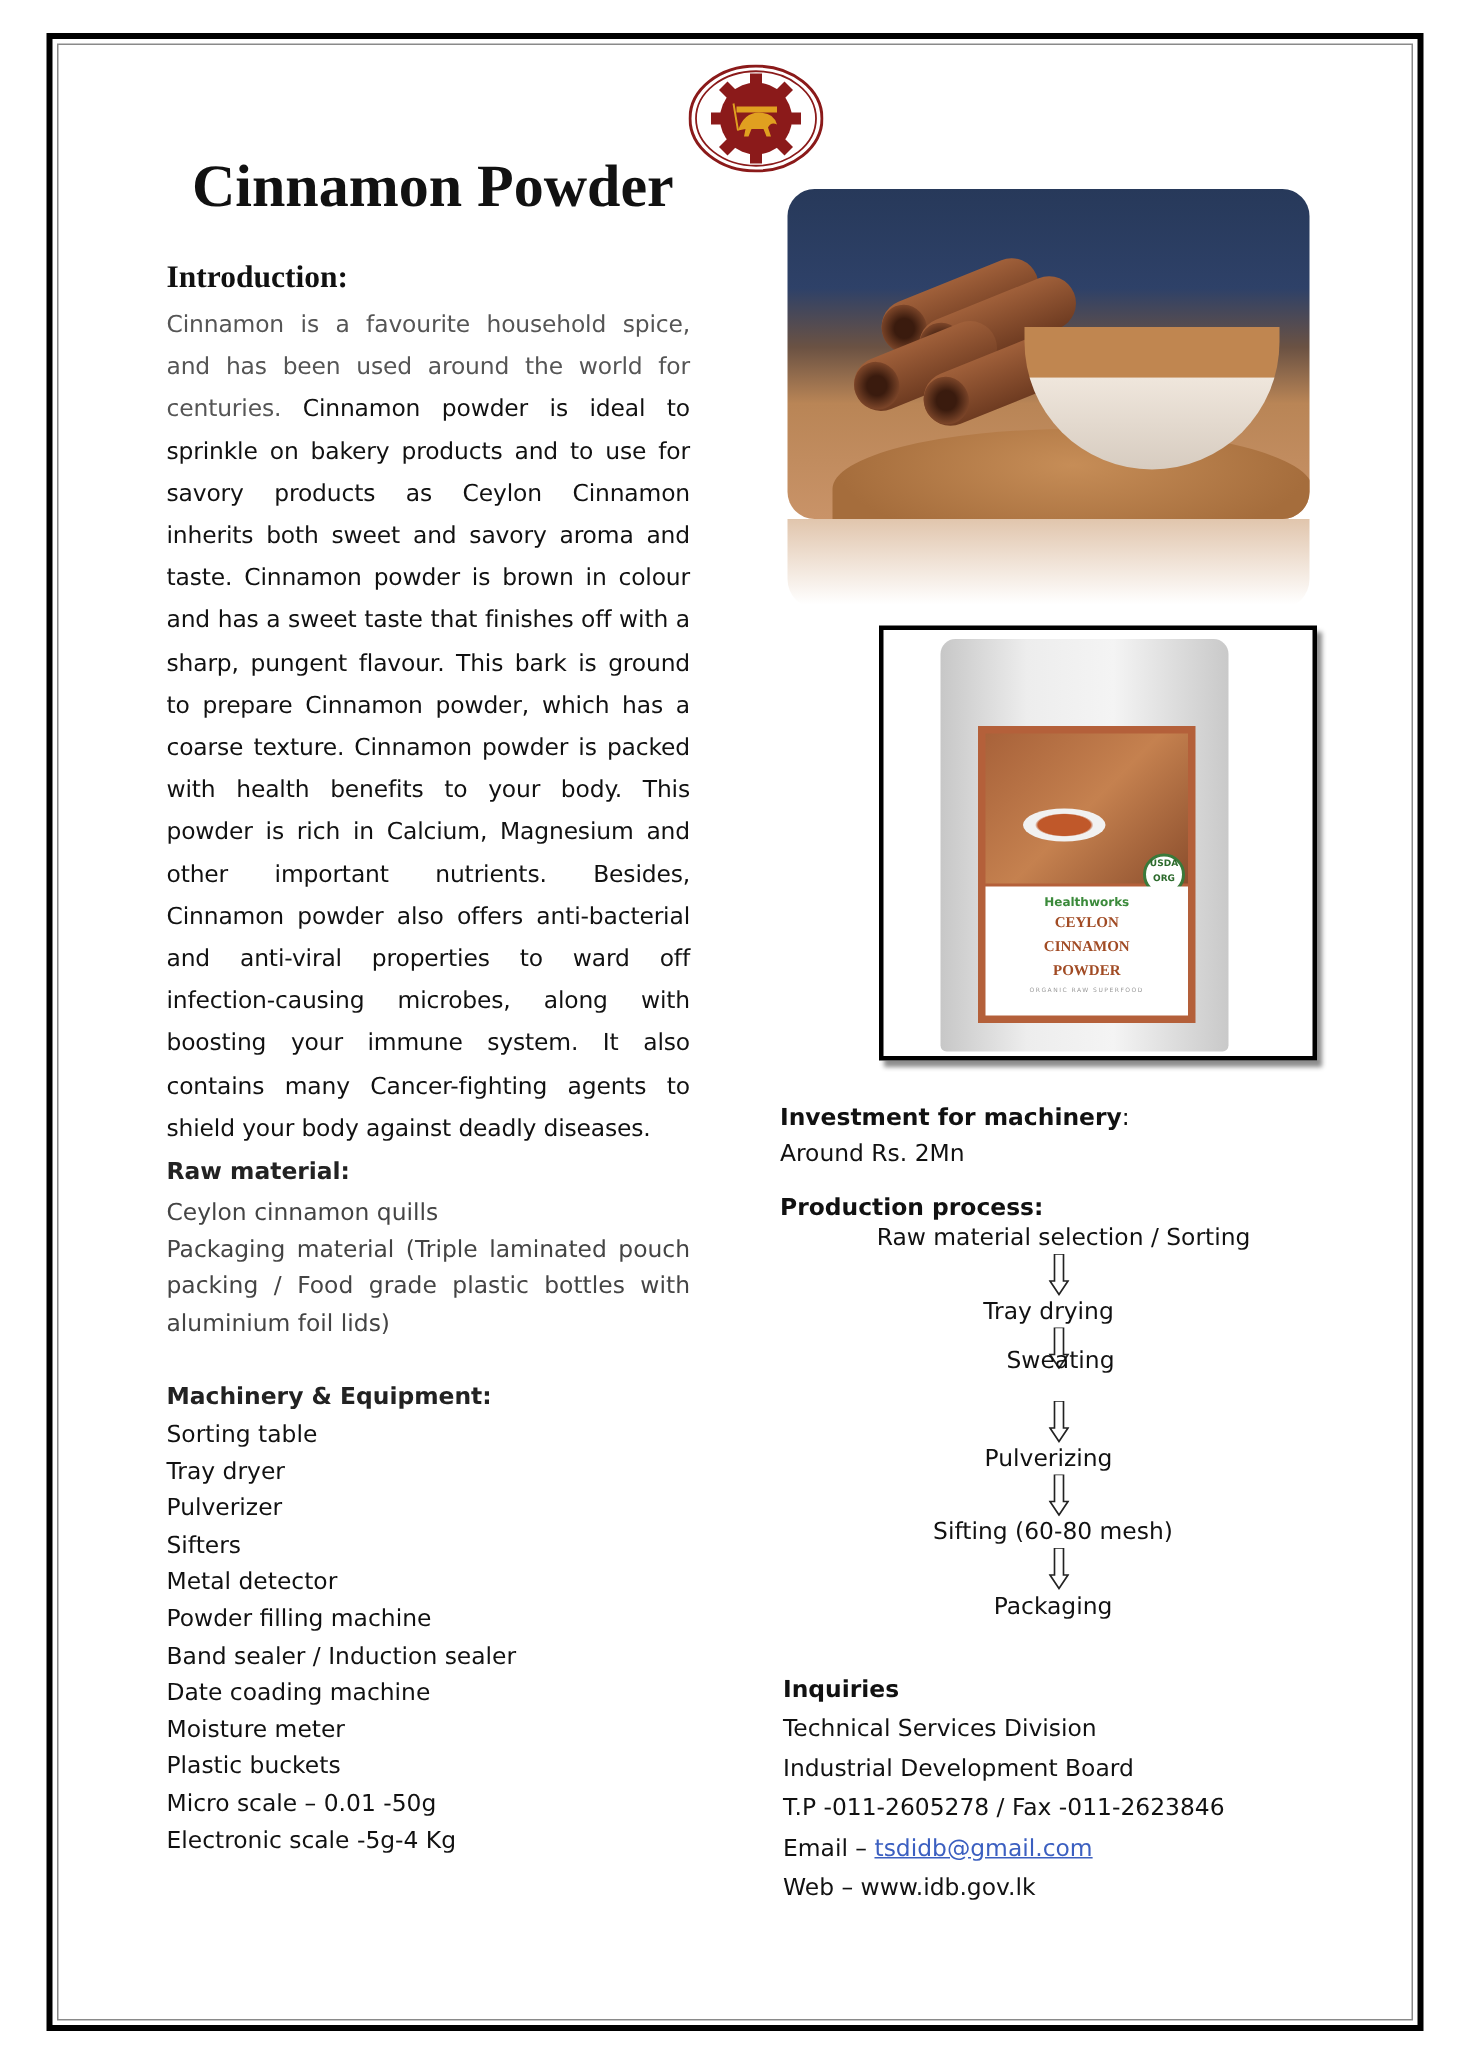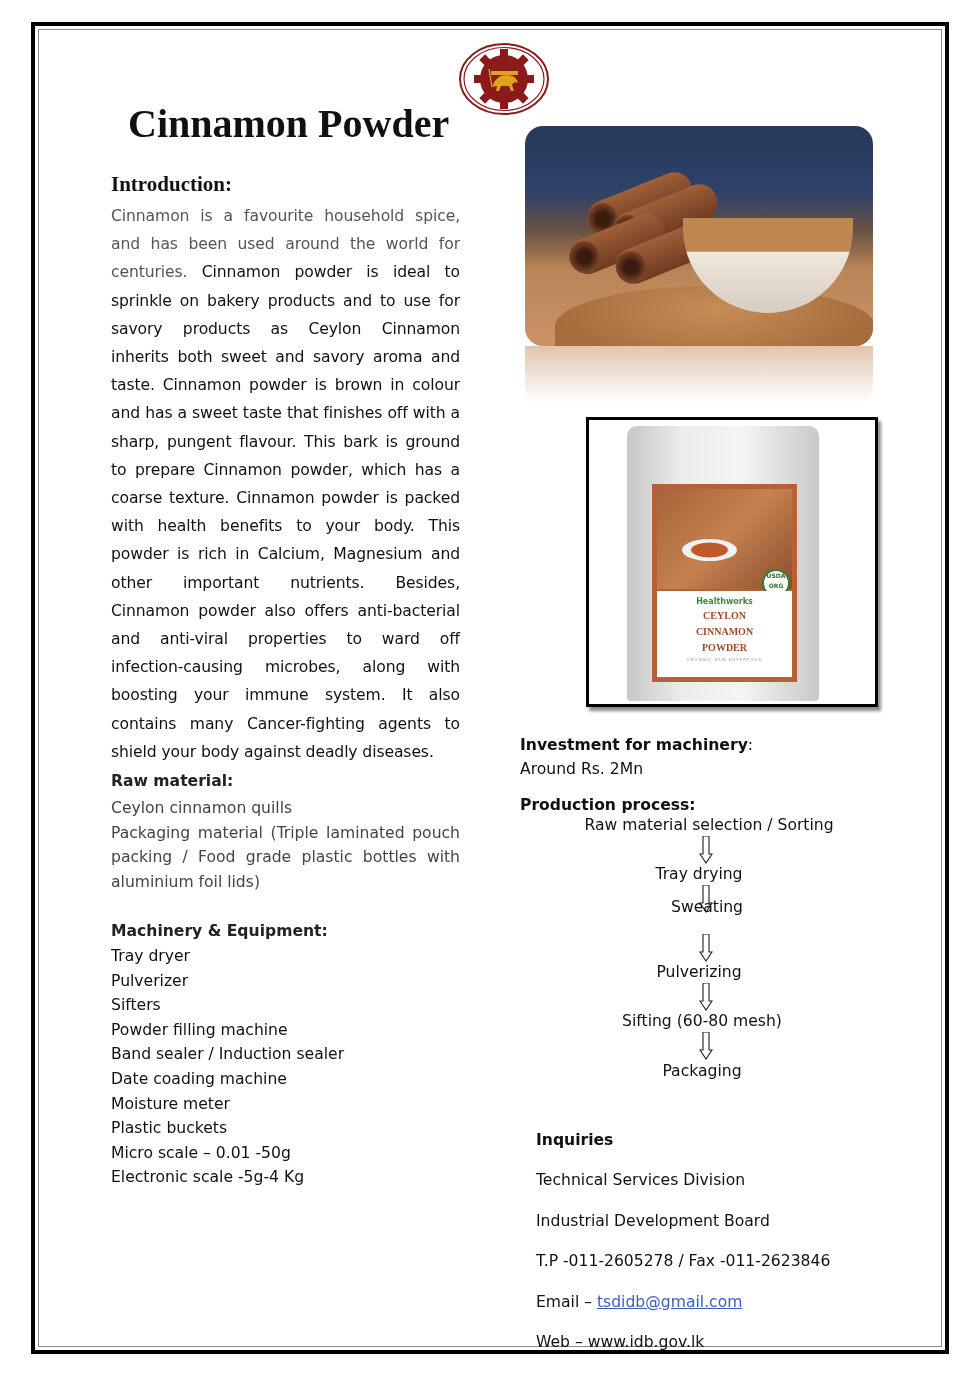"Sorting table" li { html: none -> <li>Sorting table</li> }
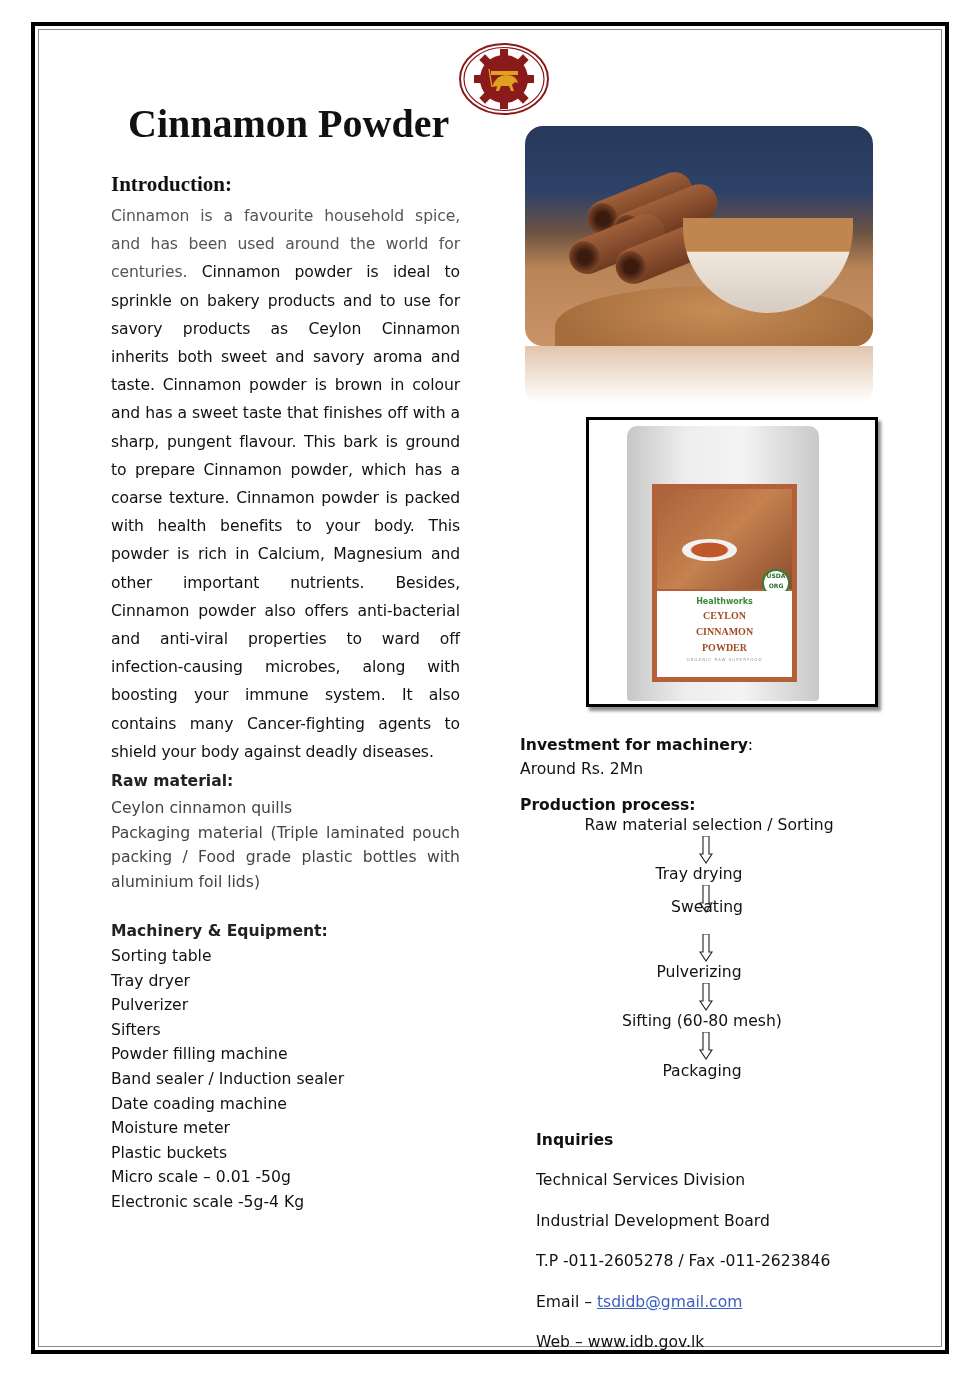"Metal detector" li { html: none -> <li>Metal detector</li> }
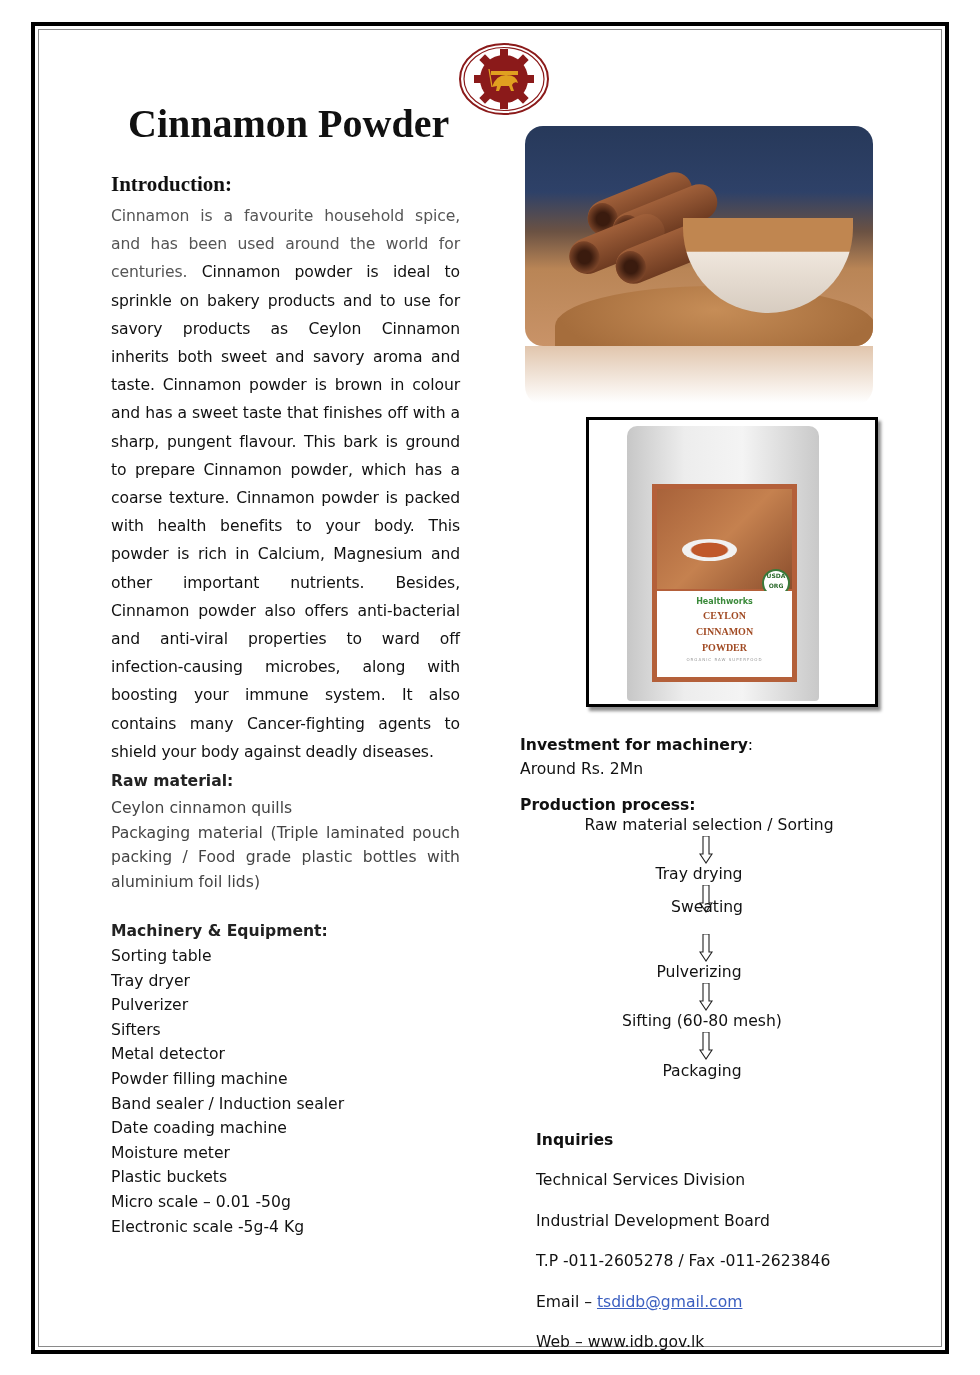"Inquiries" .inq .line { margin: 16px -> 2px }
